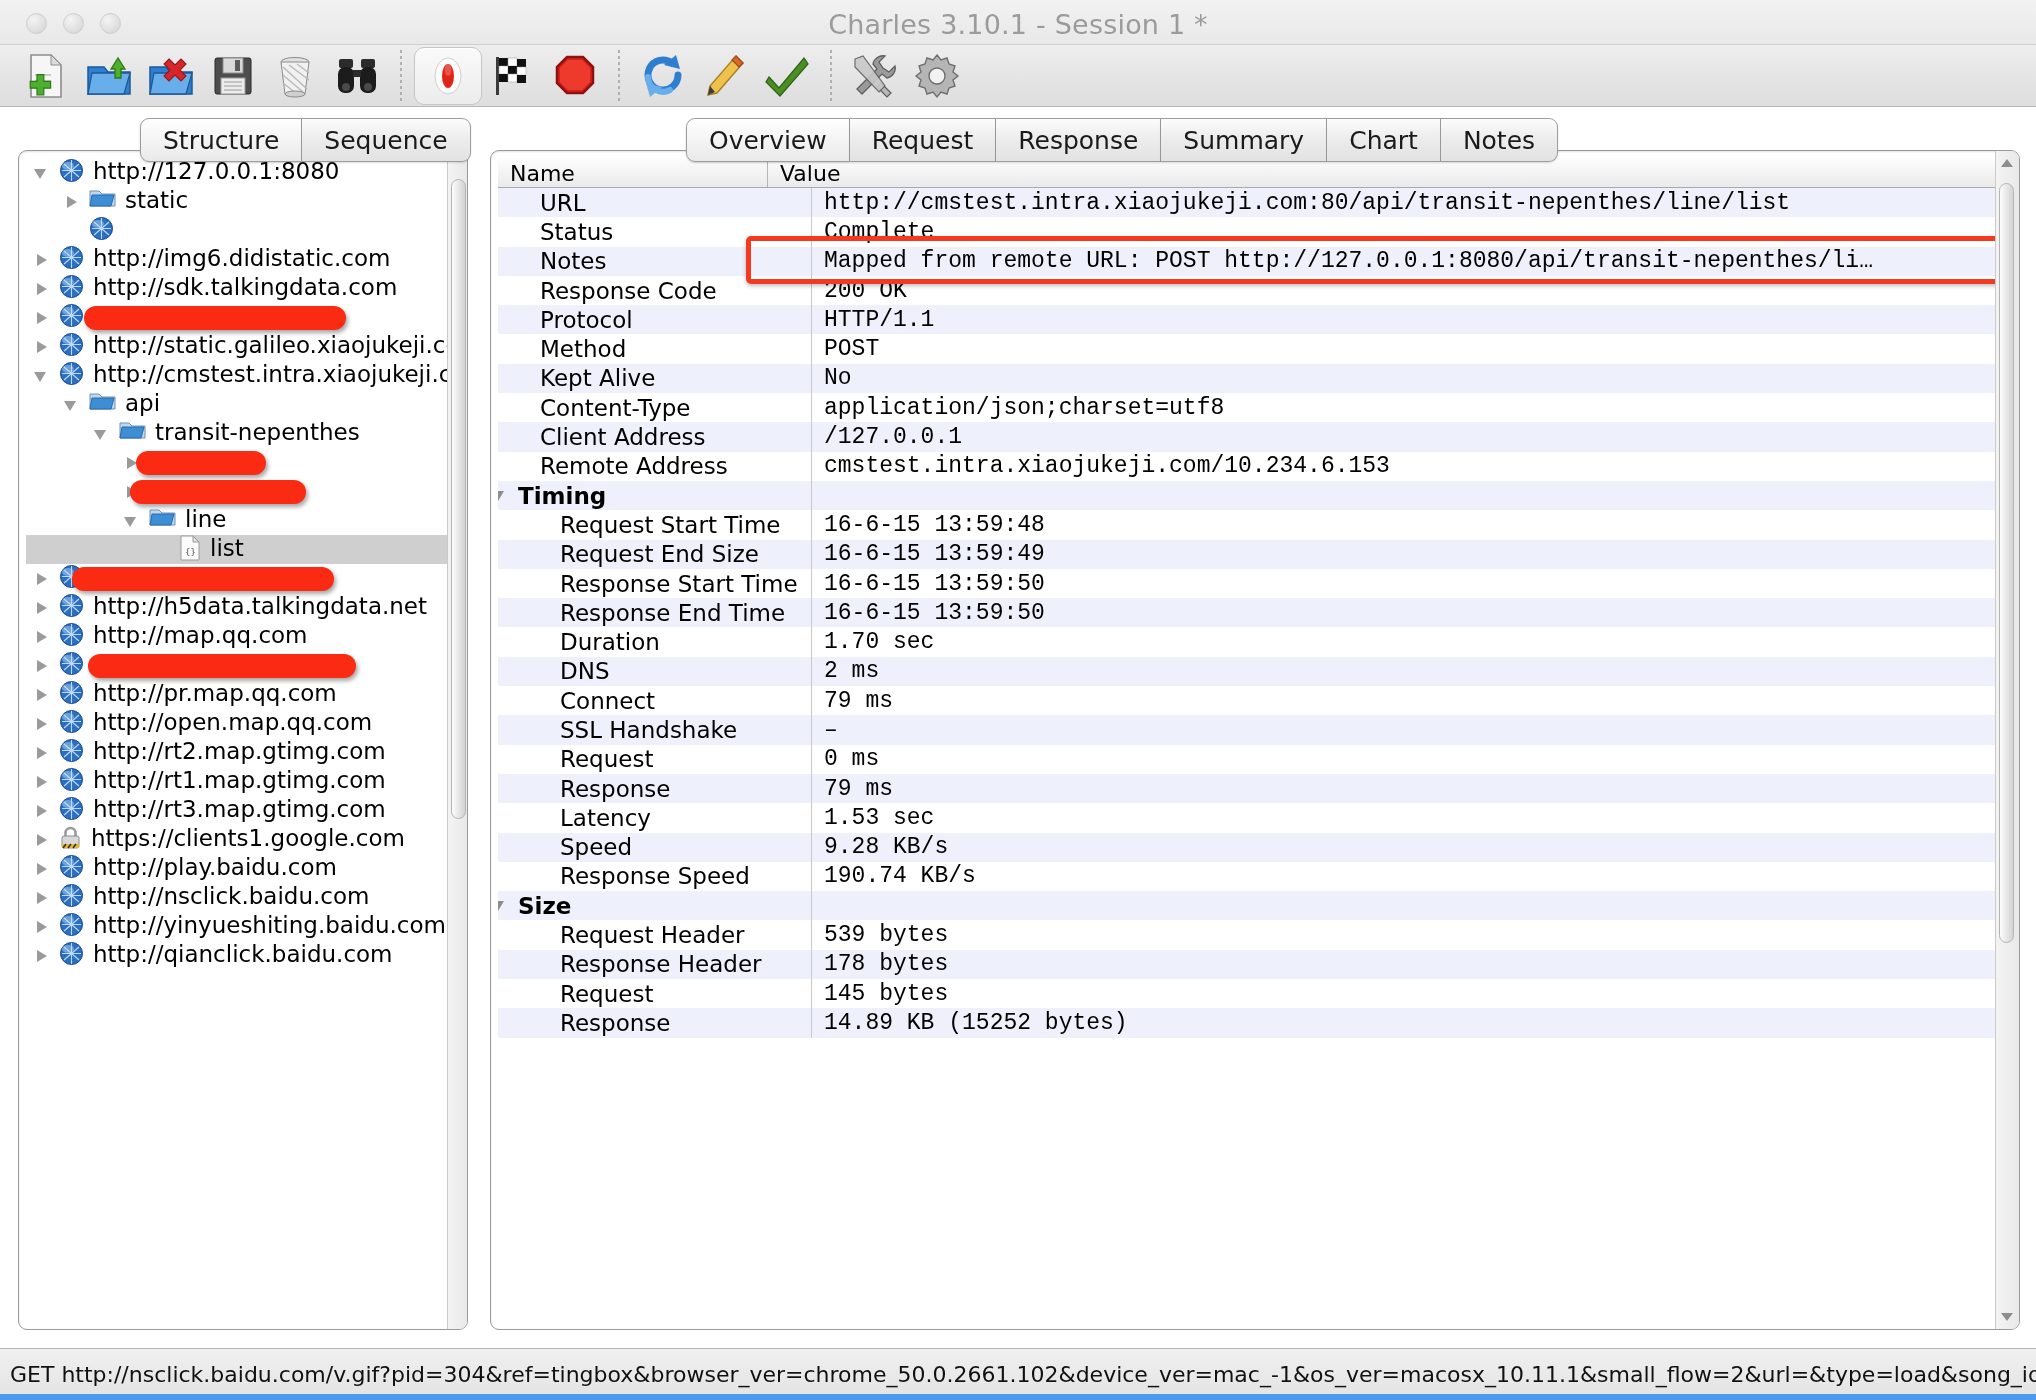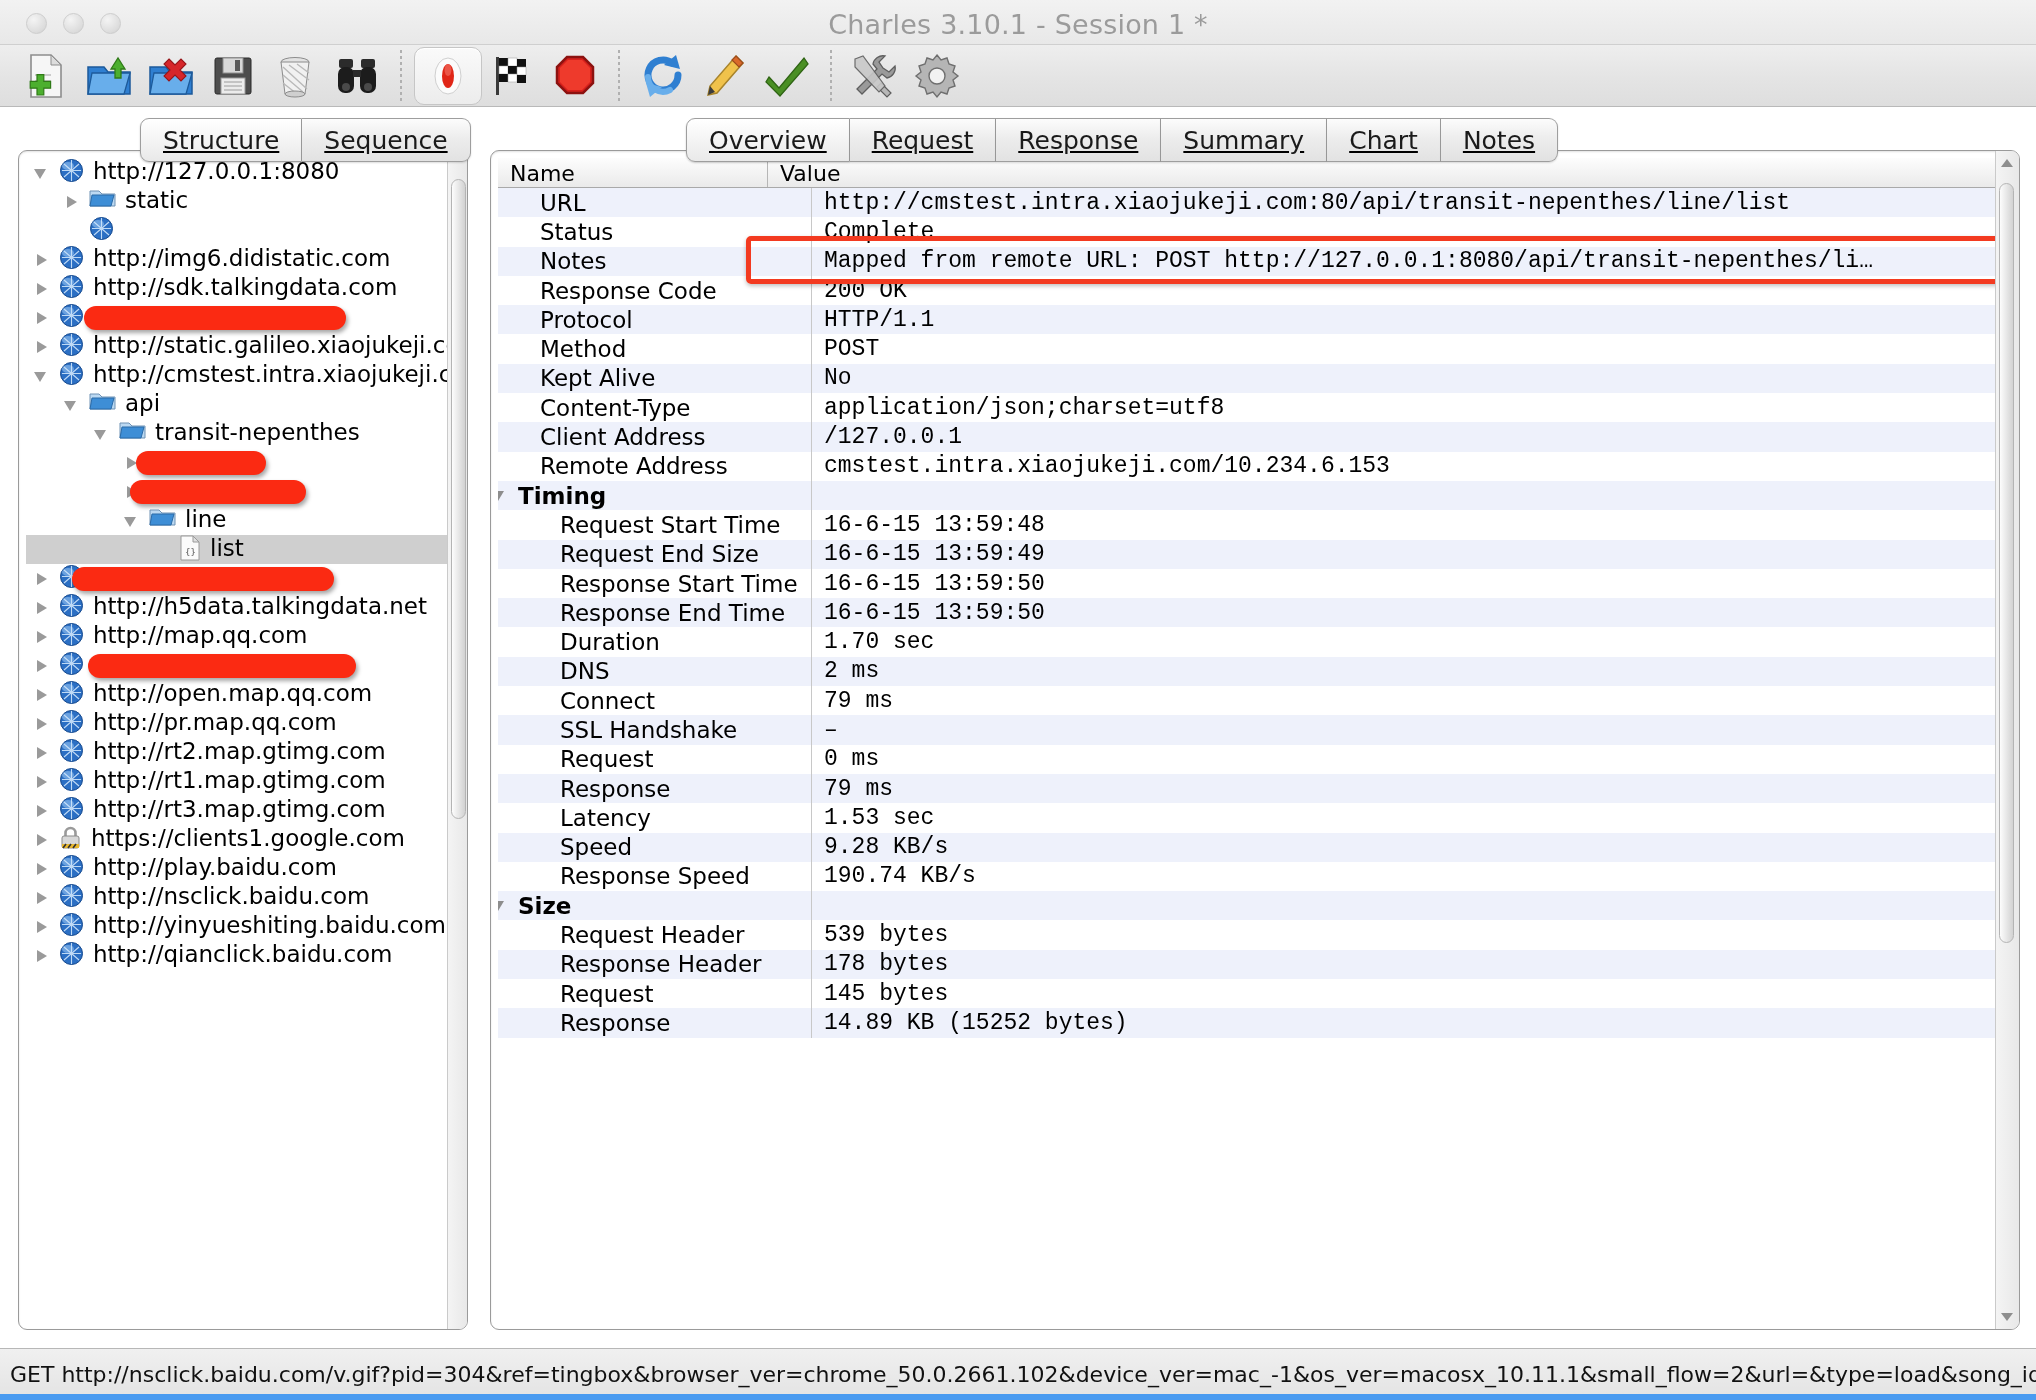"Structure" .tabstrip { text-decoration: underline -> none }
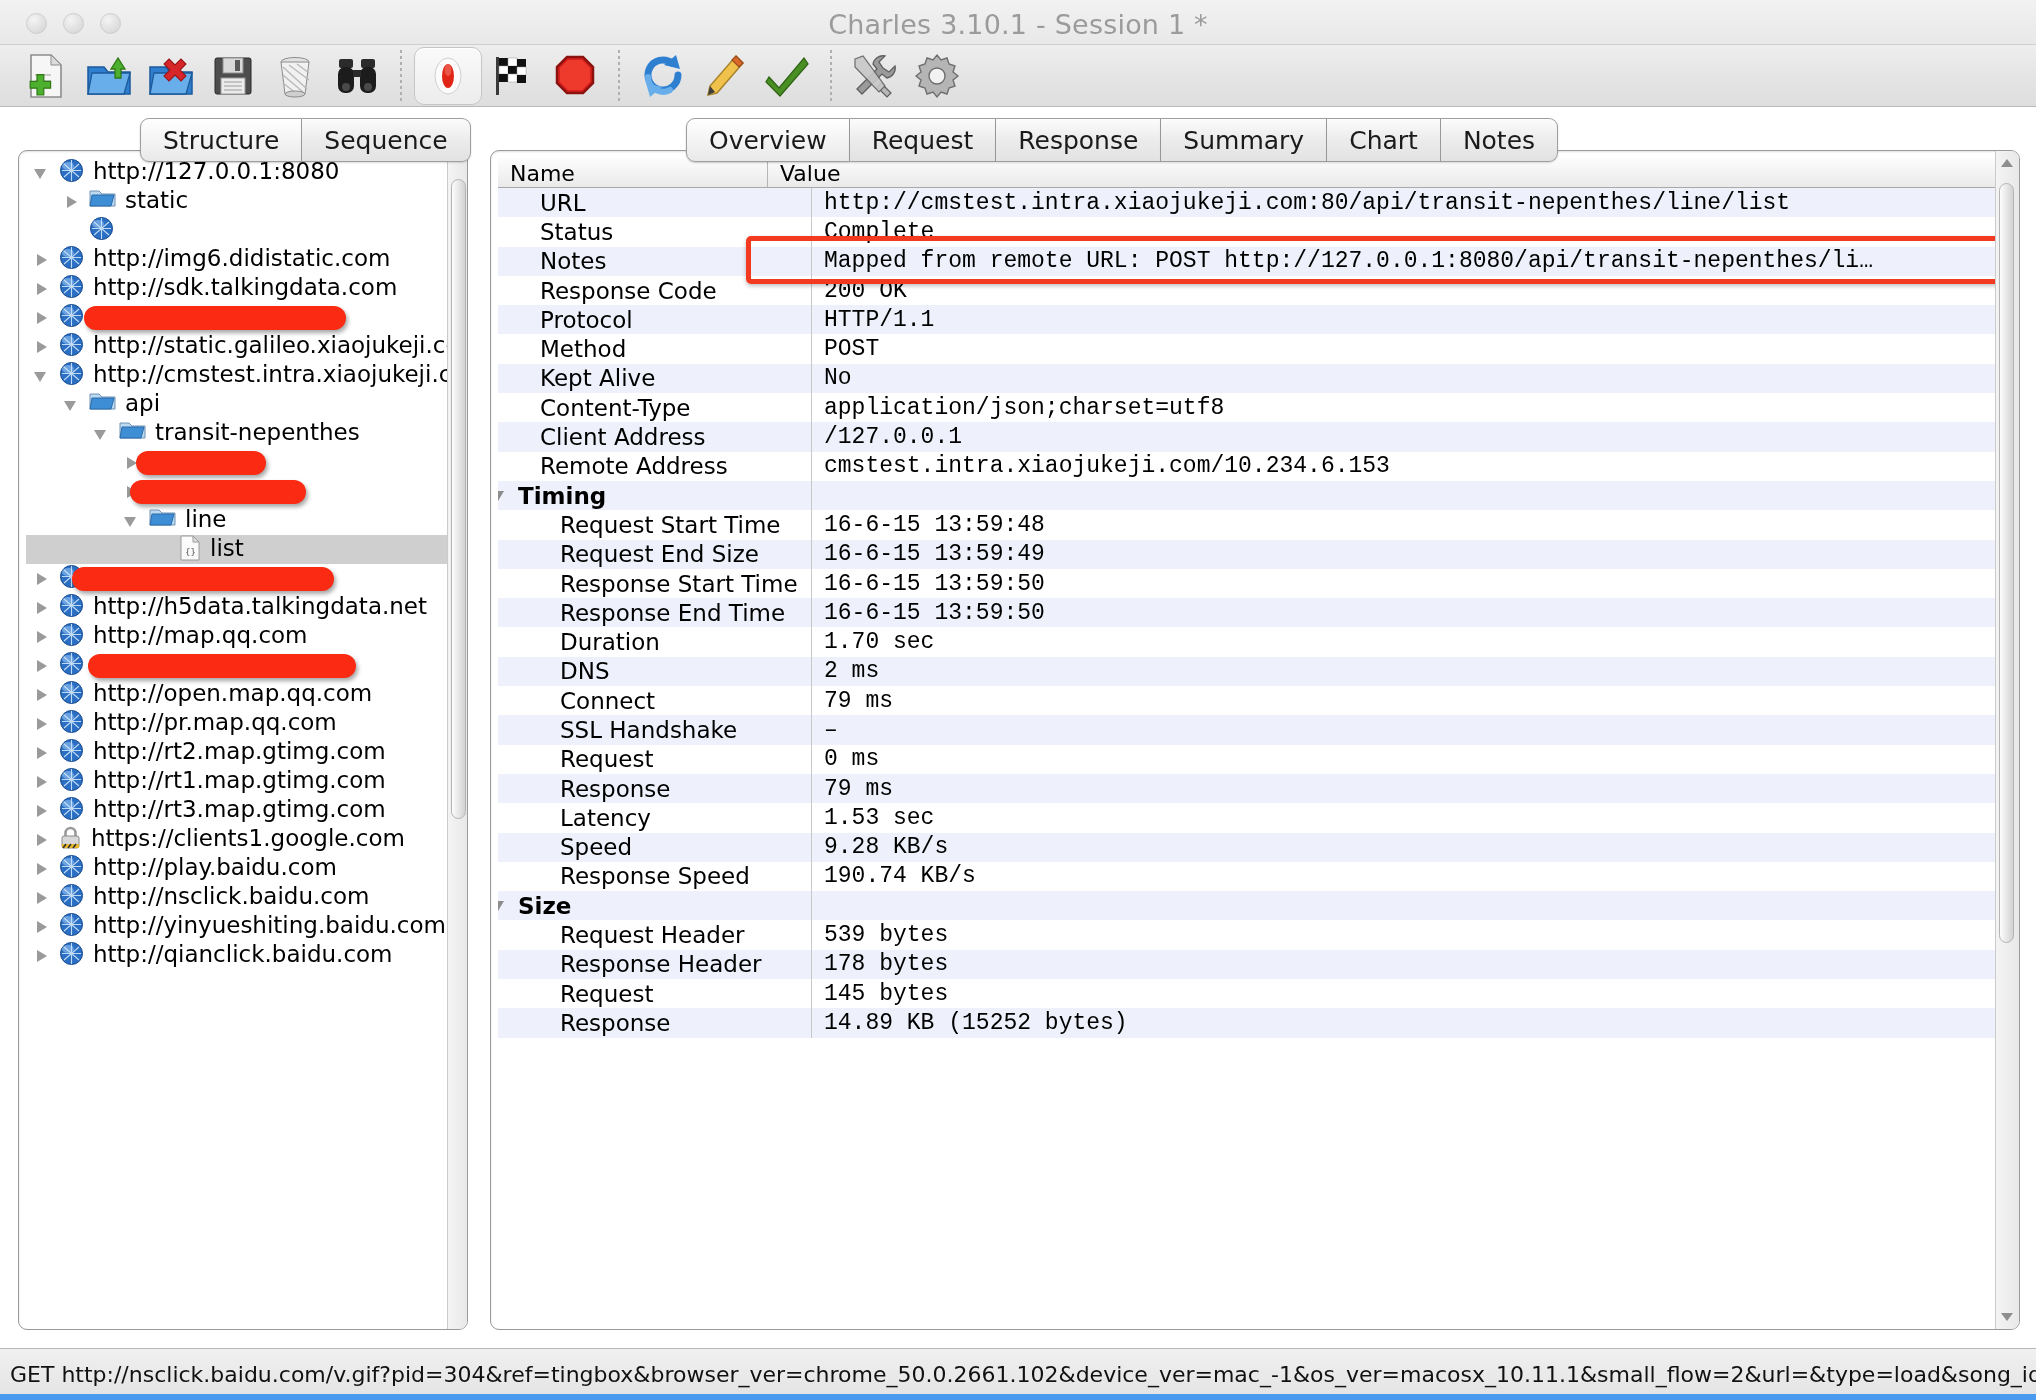"http://open.map.qq.com" div.trow { order: before "http://pr.map.qq.com" -> after "http://pr.map.qq.com" }
